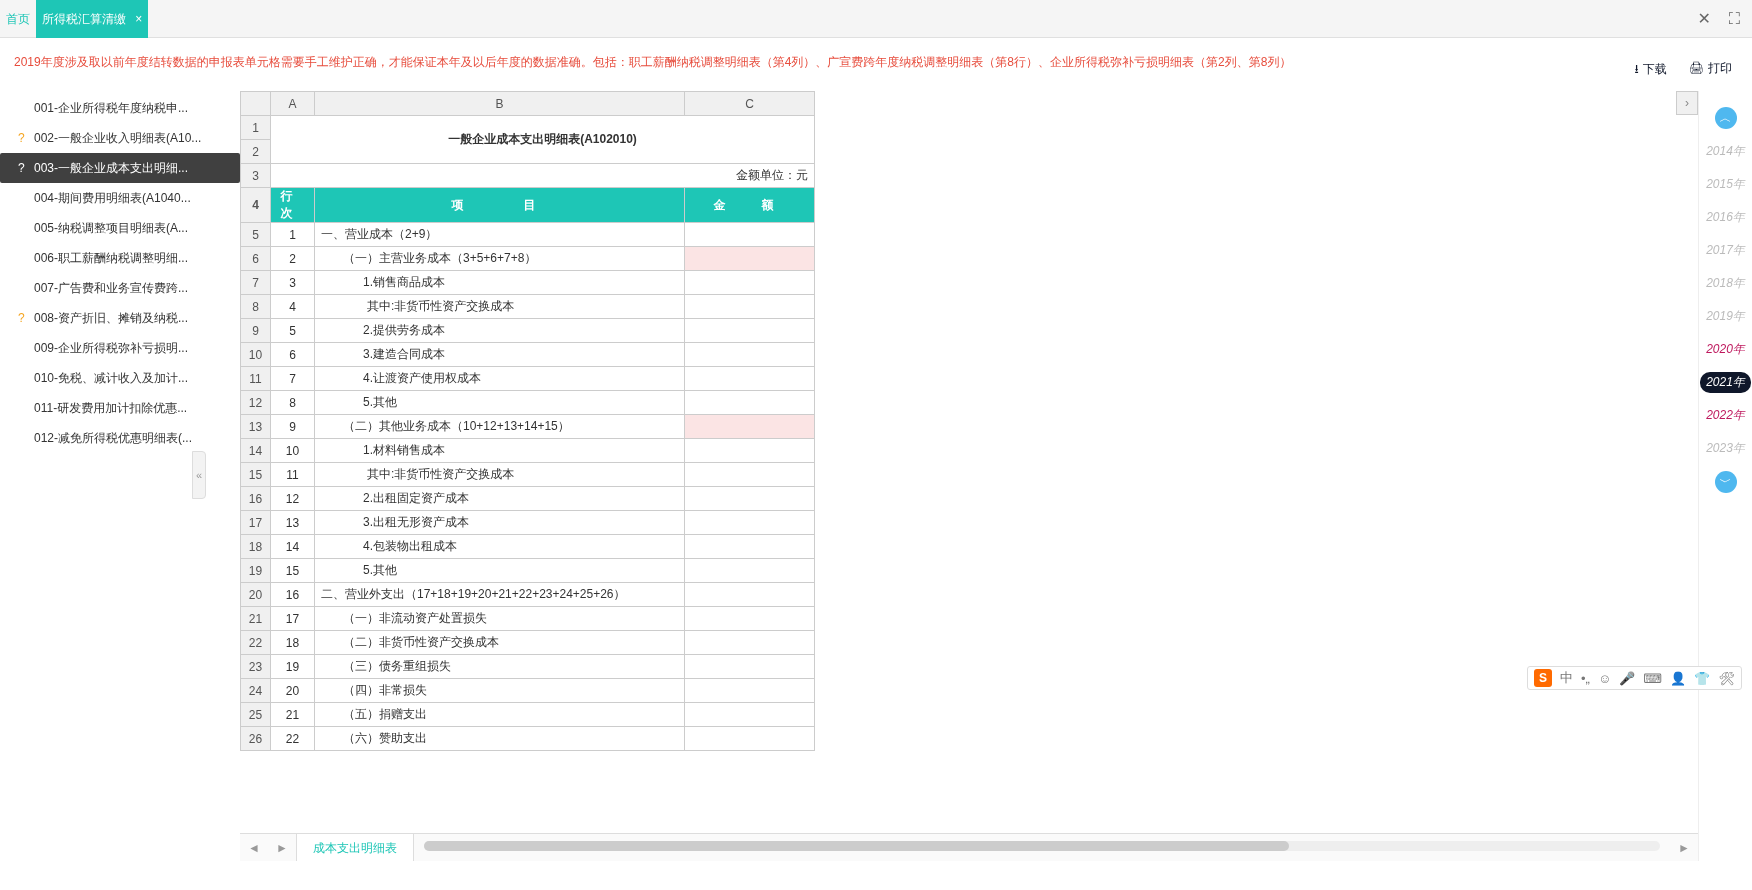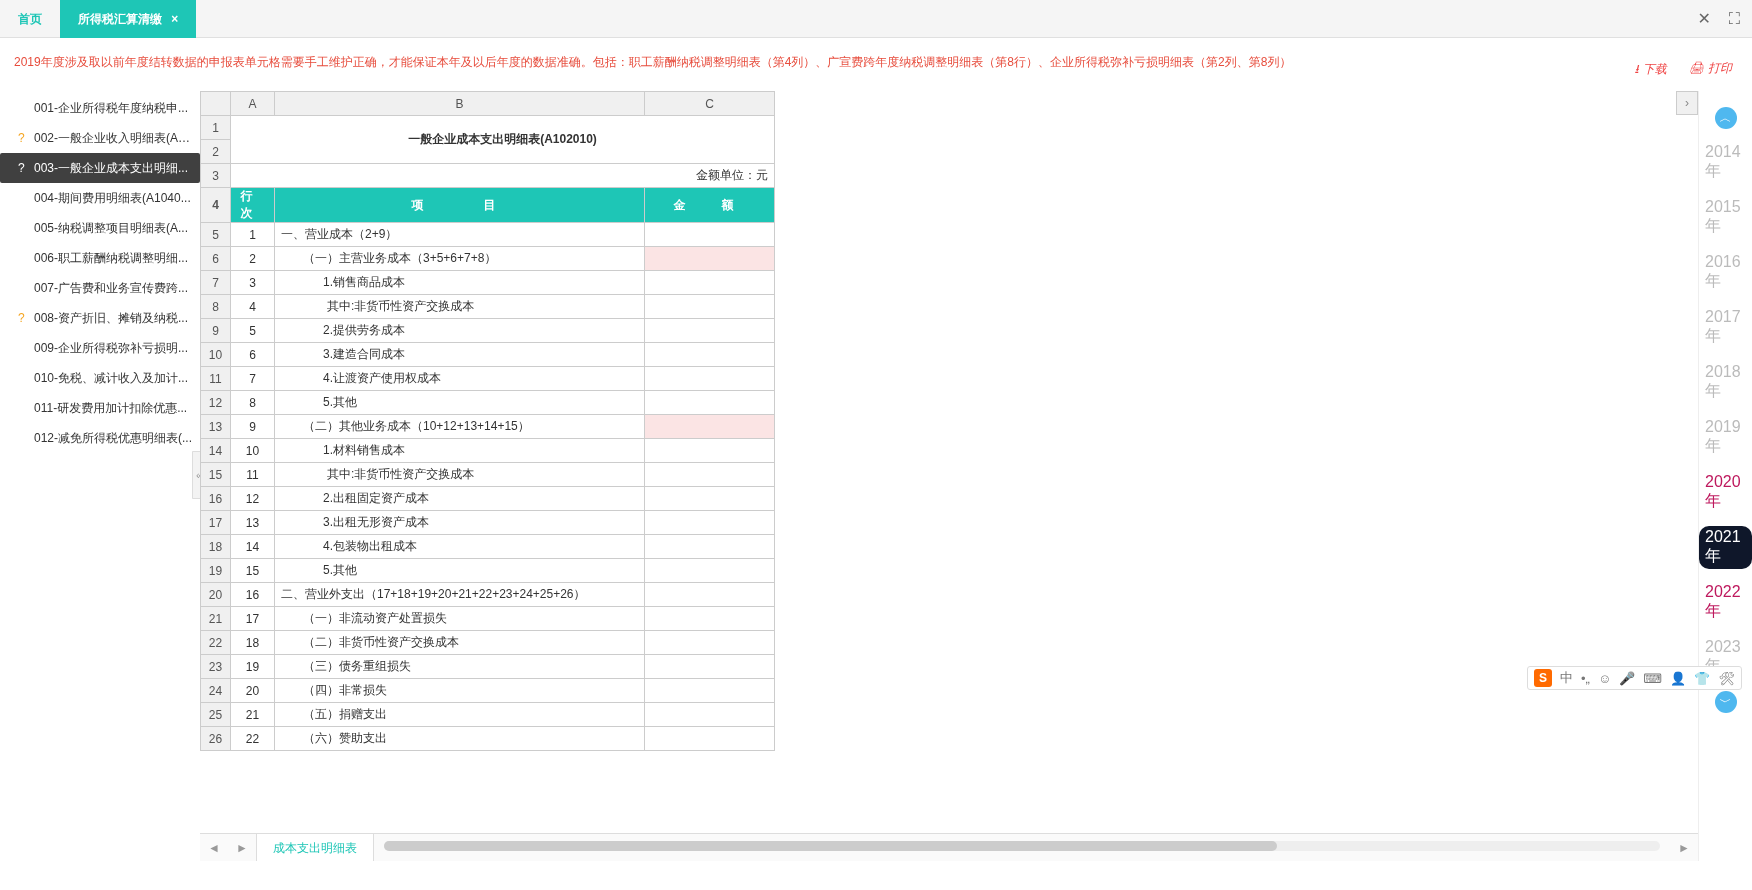"首页" .tab { font-weight: bold -> none; padding: 0 18px -> 0 6px }
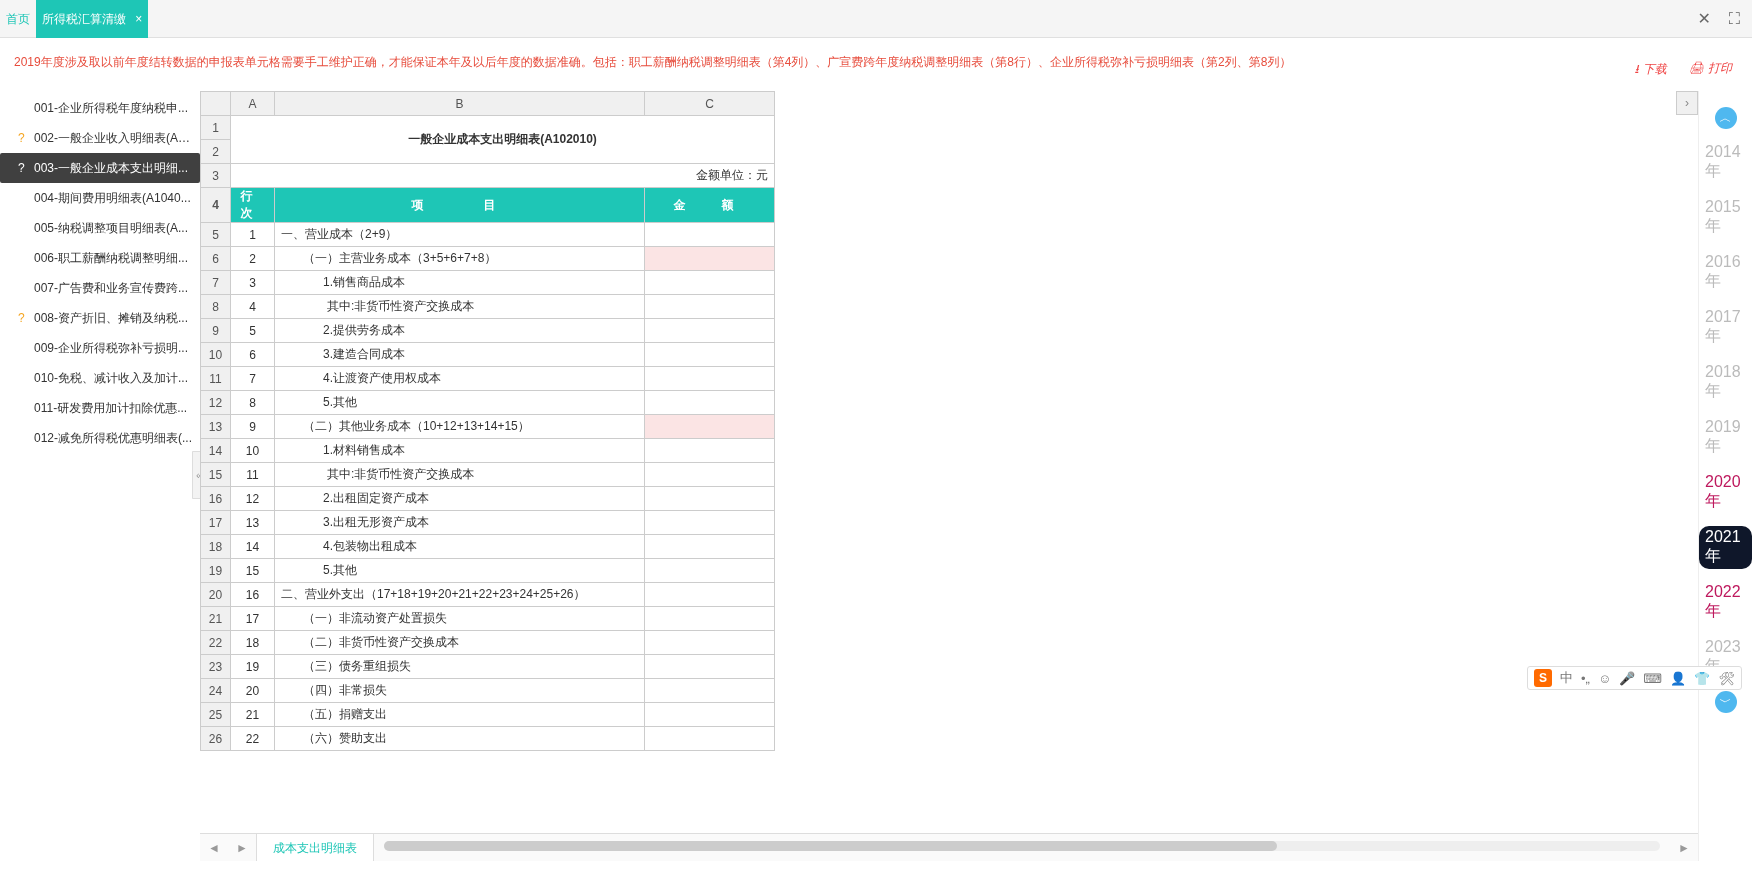"⭳ 下载" .notice-actions { color: #ef4444 -> #0f172a; font-style: italic -> none }
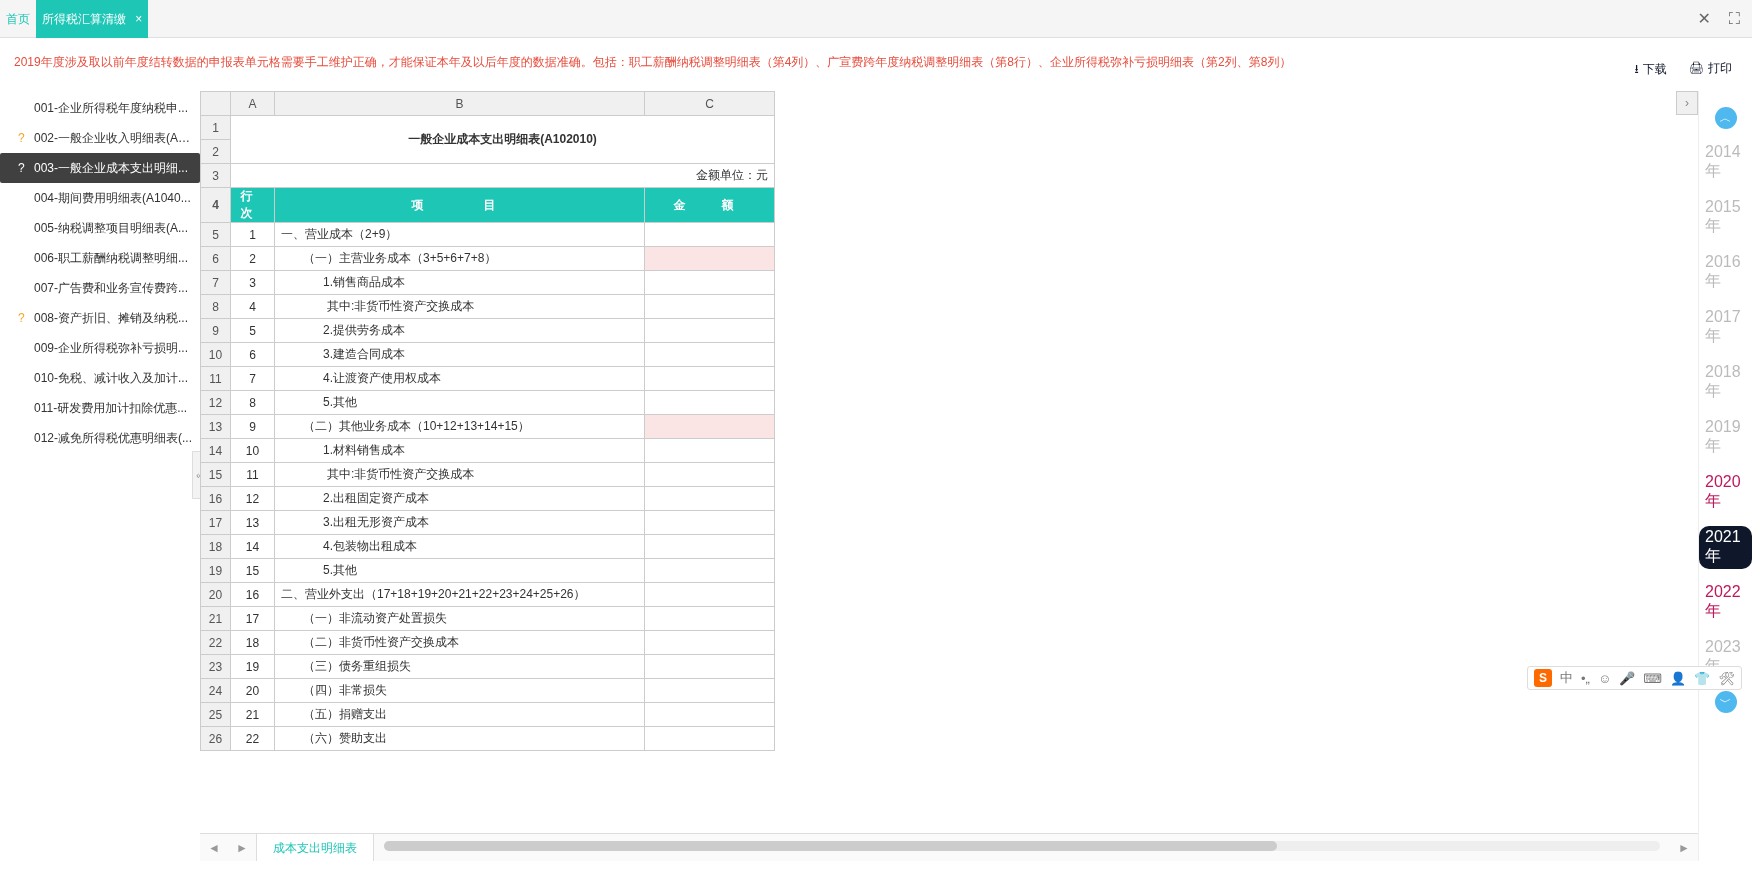"001-企业所得税年度纳税申..." .sidebar { width: 200px -> 240px }
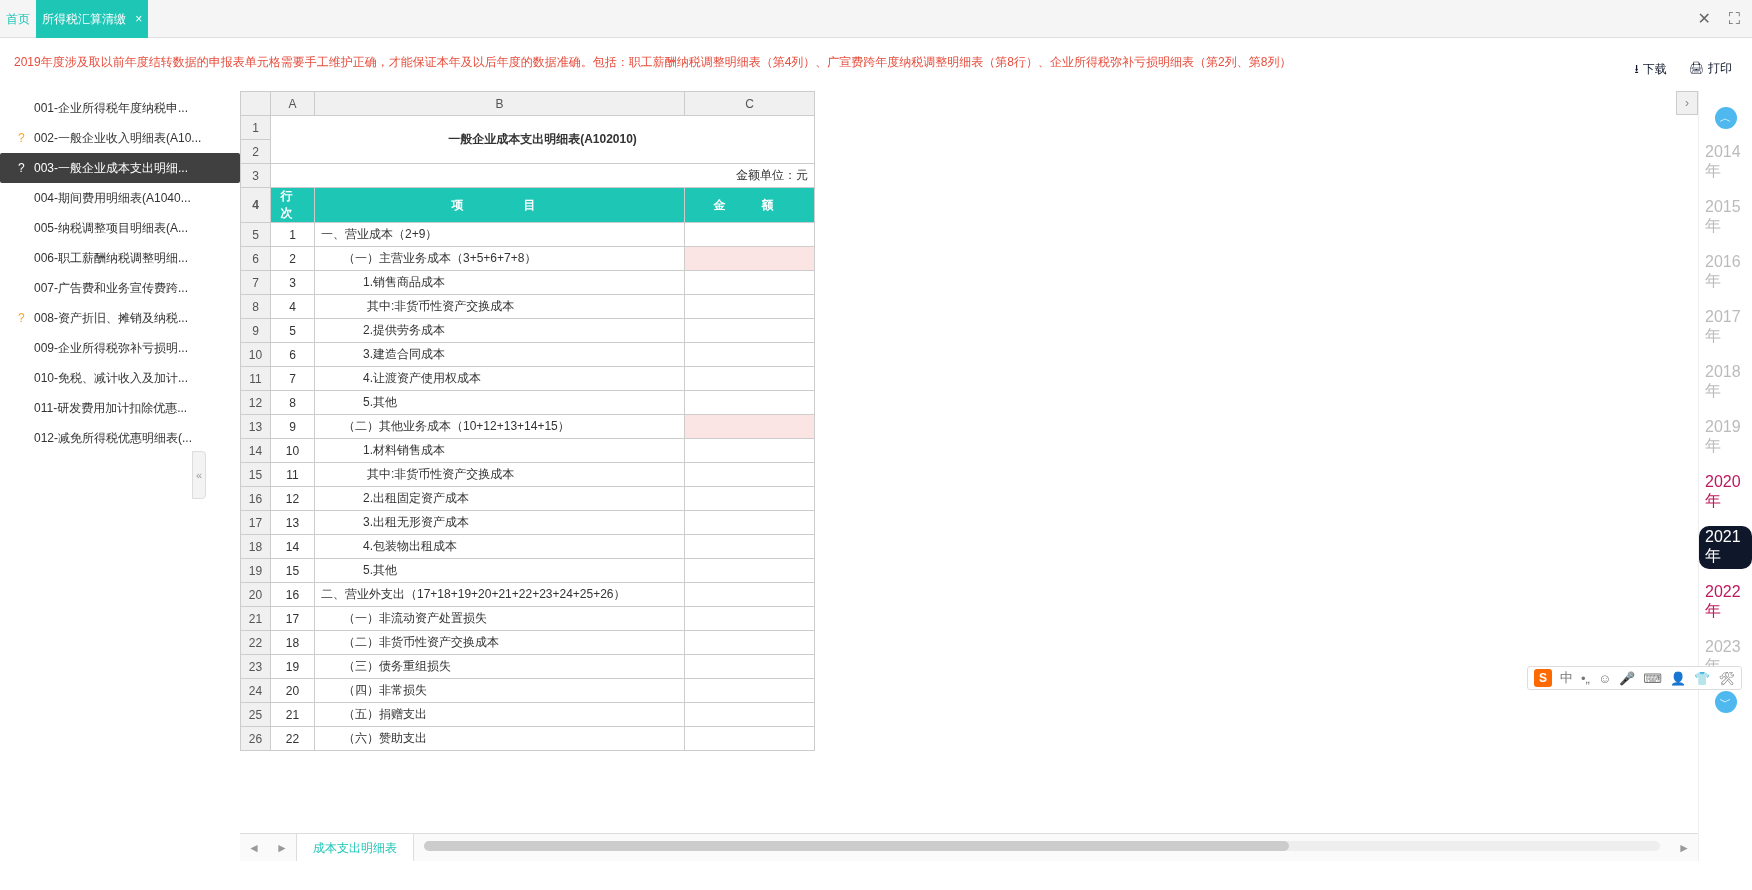"2014年" .year-item { font-size: 16px -> 12px; font-style: none -> italic }
